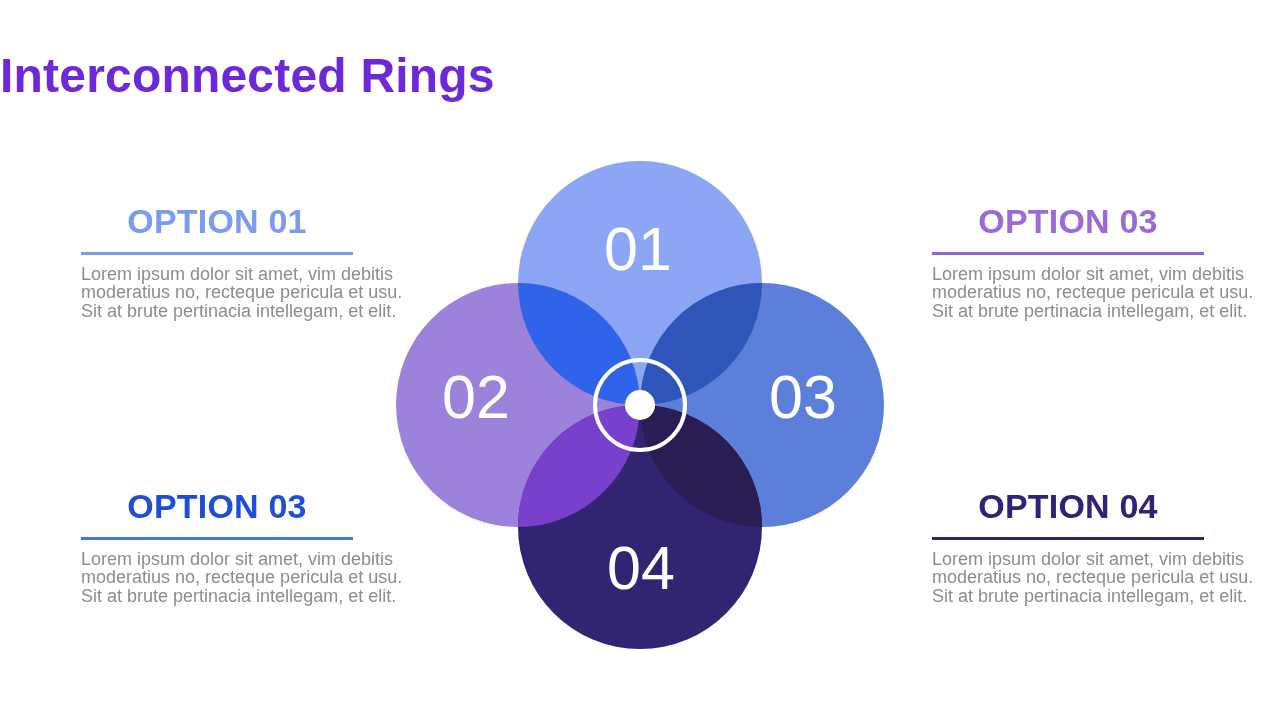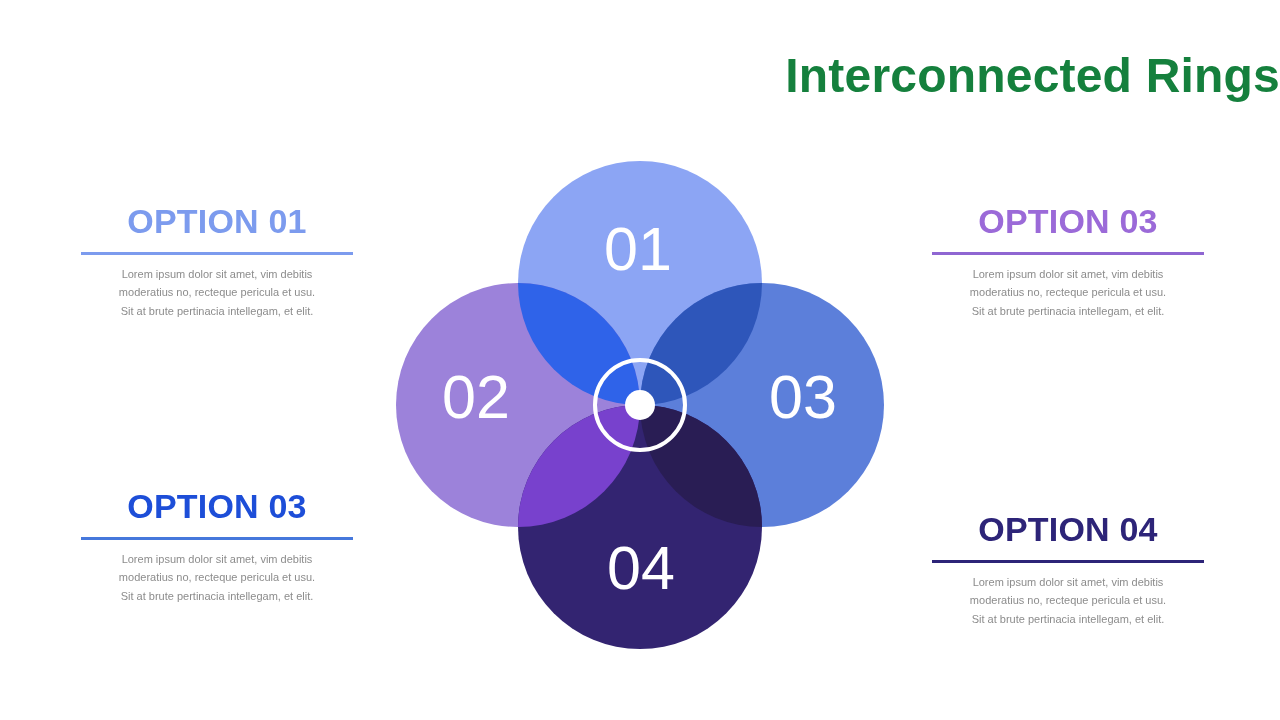"Interconnected Rings" .slide-title { color: #15803d -> #6d28d9; text-align: right -> left }
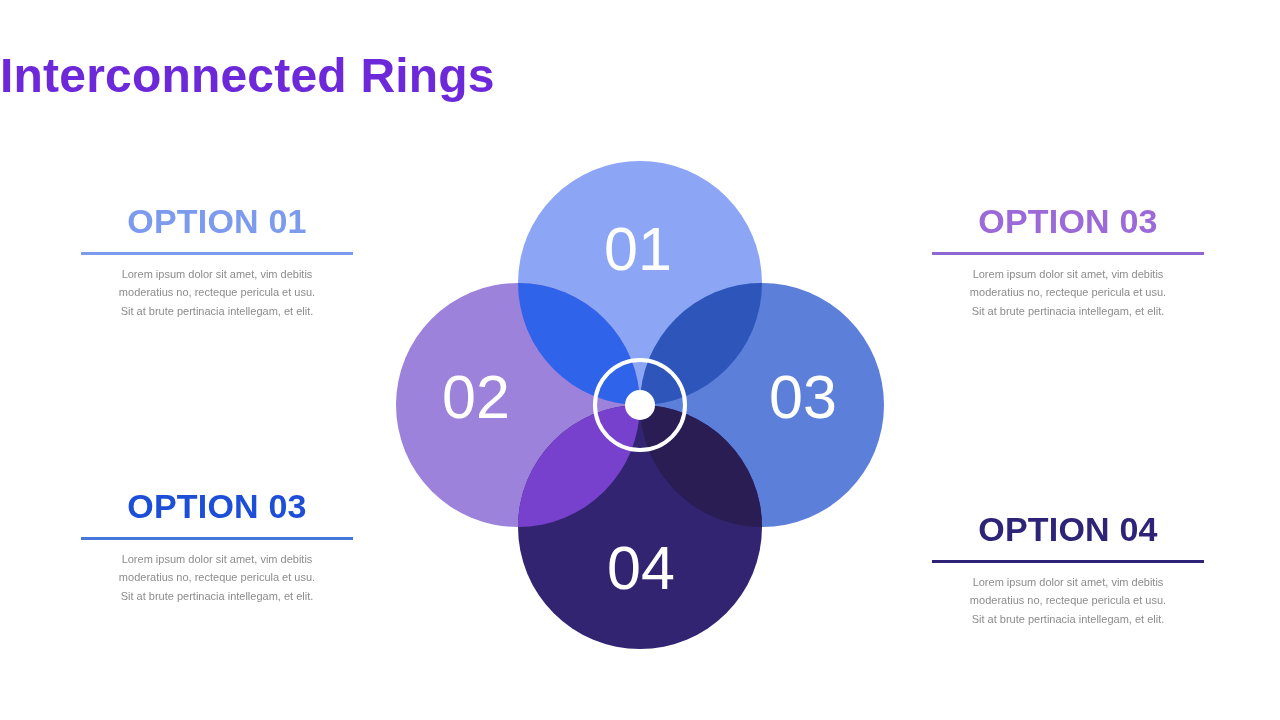"Lorem ipsum dolor sit amet," .option-body { font-size: 11px -> 18px }
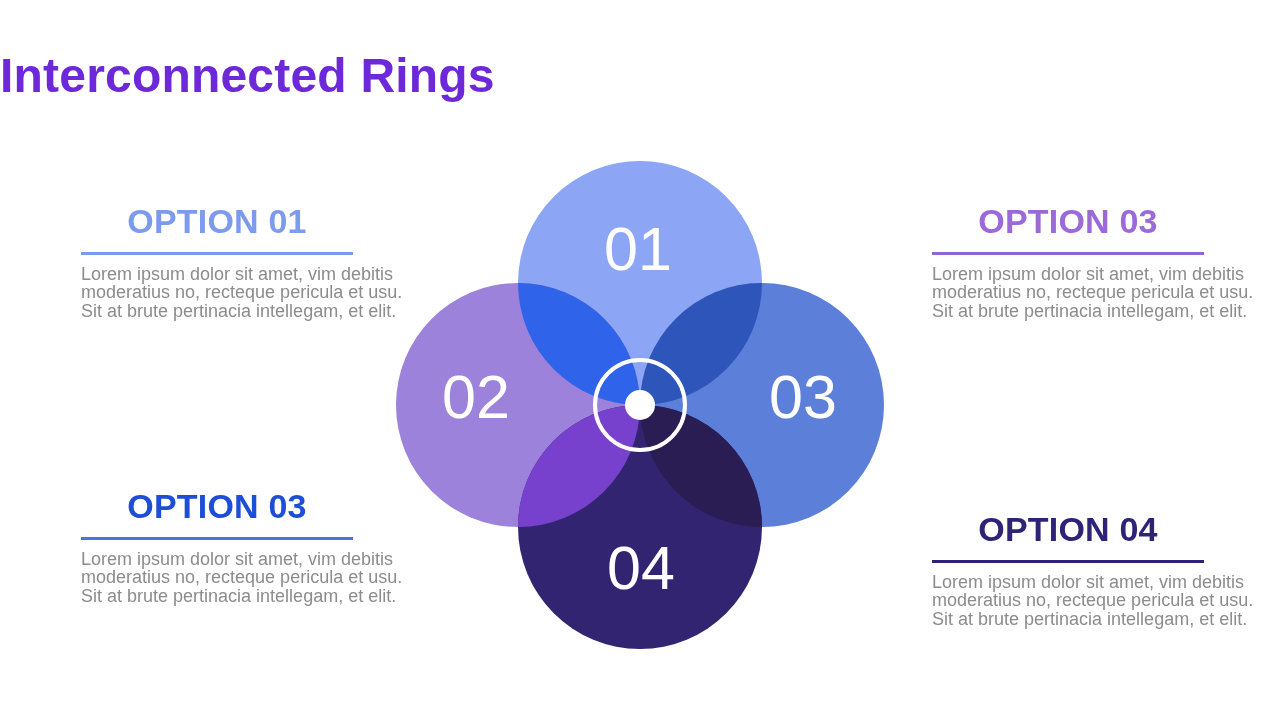"OPTION 04" .ob-br { margin-top: 23px -> none }
